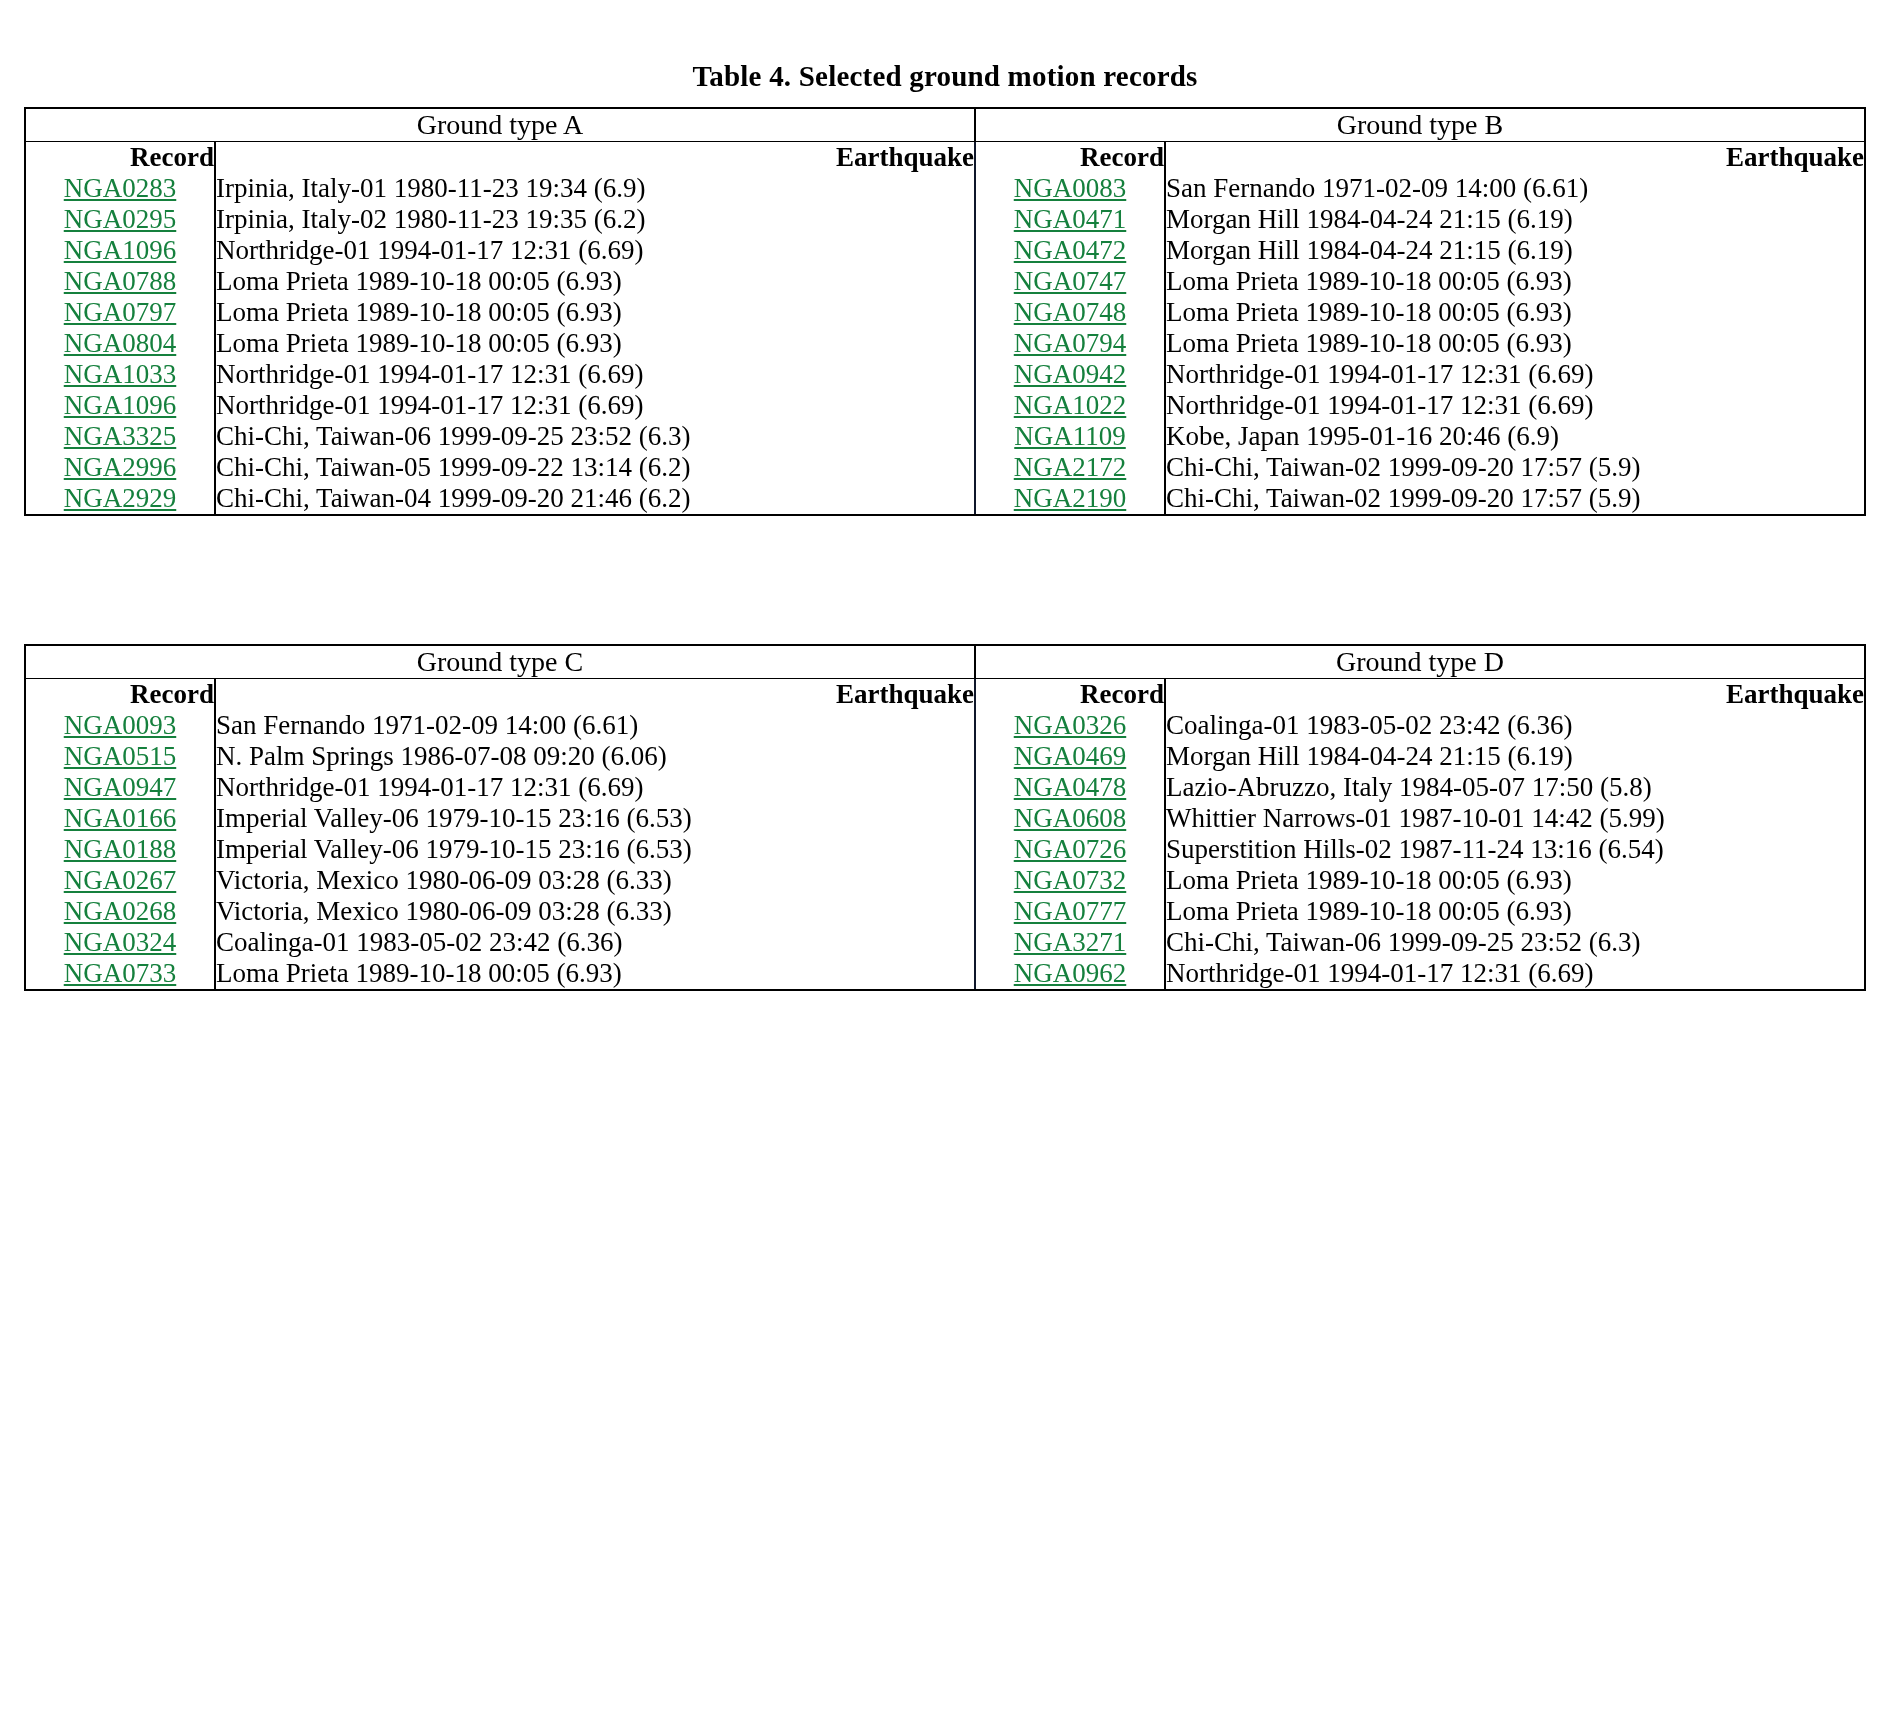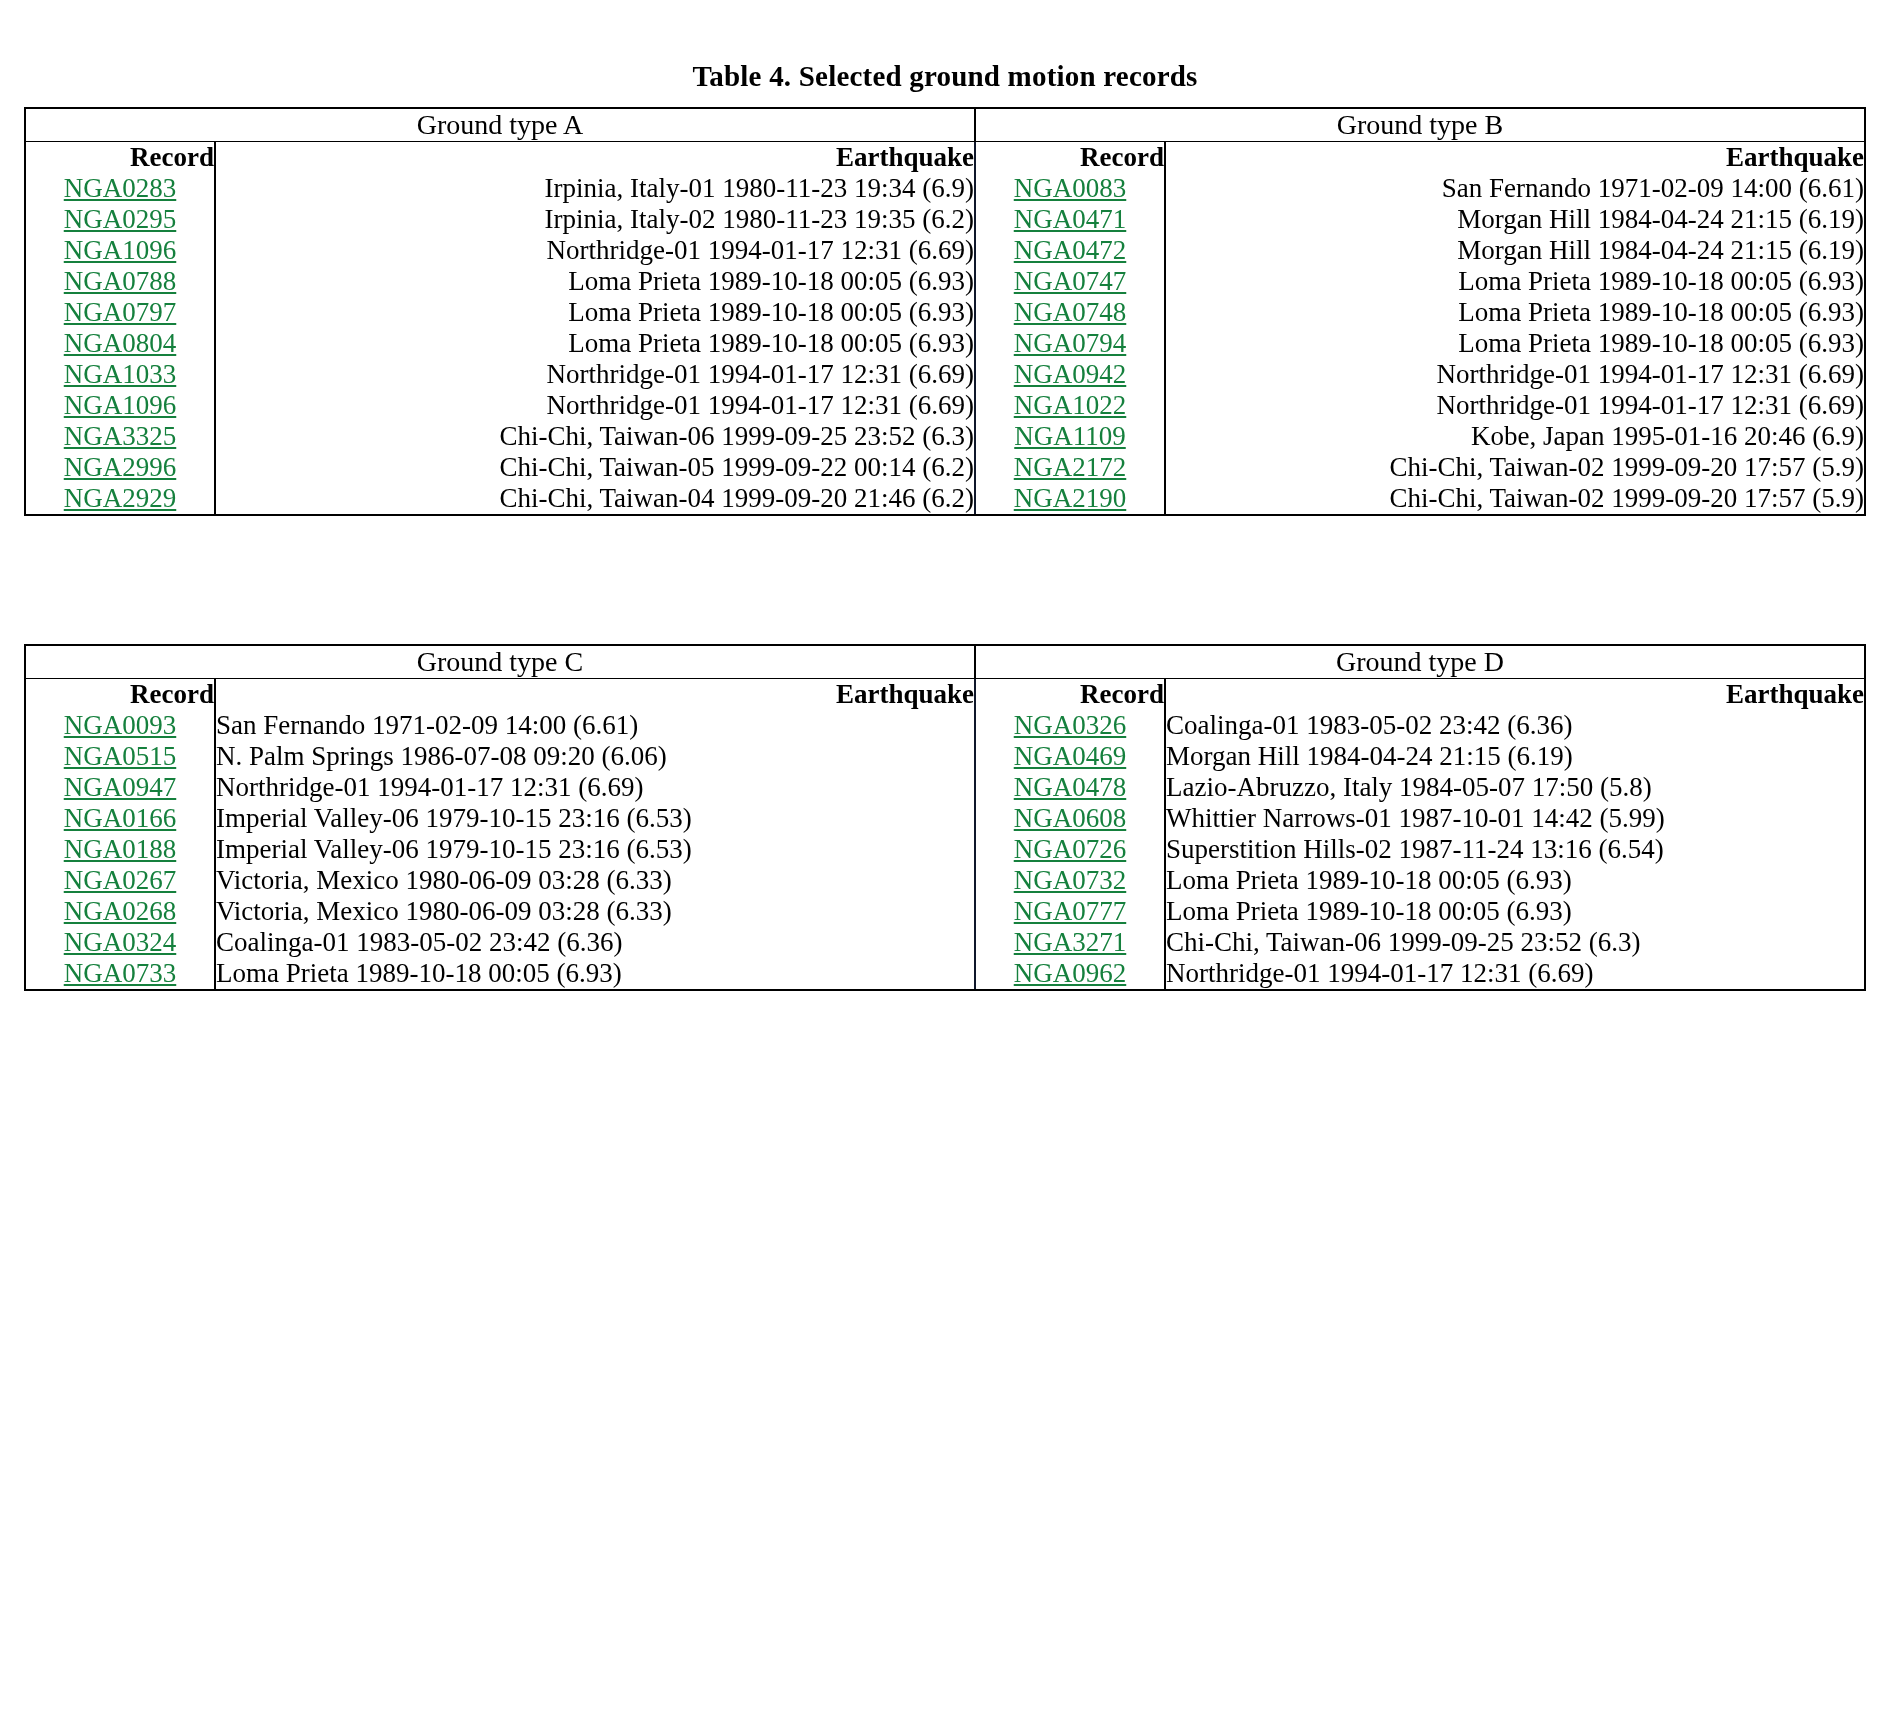"Irpinia, Italy-01 1980-11-23 19:34 (6.9)" .eq-center { text-align: right -> left }
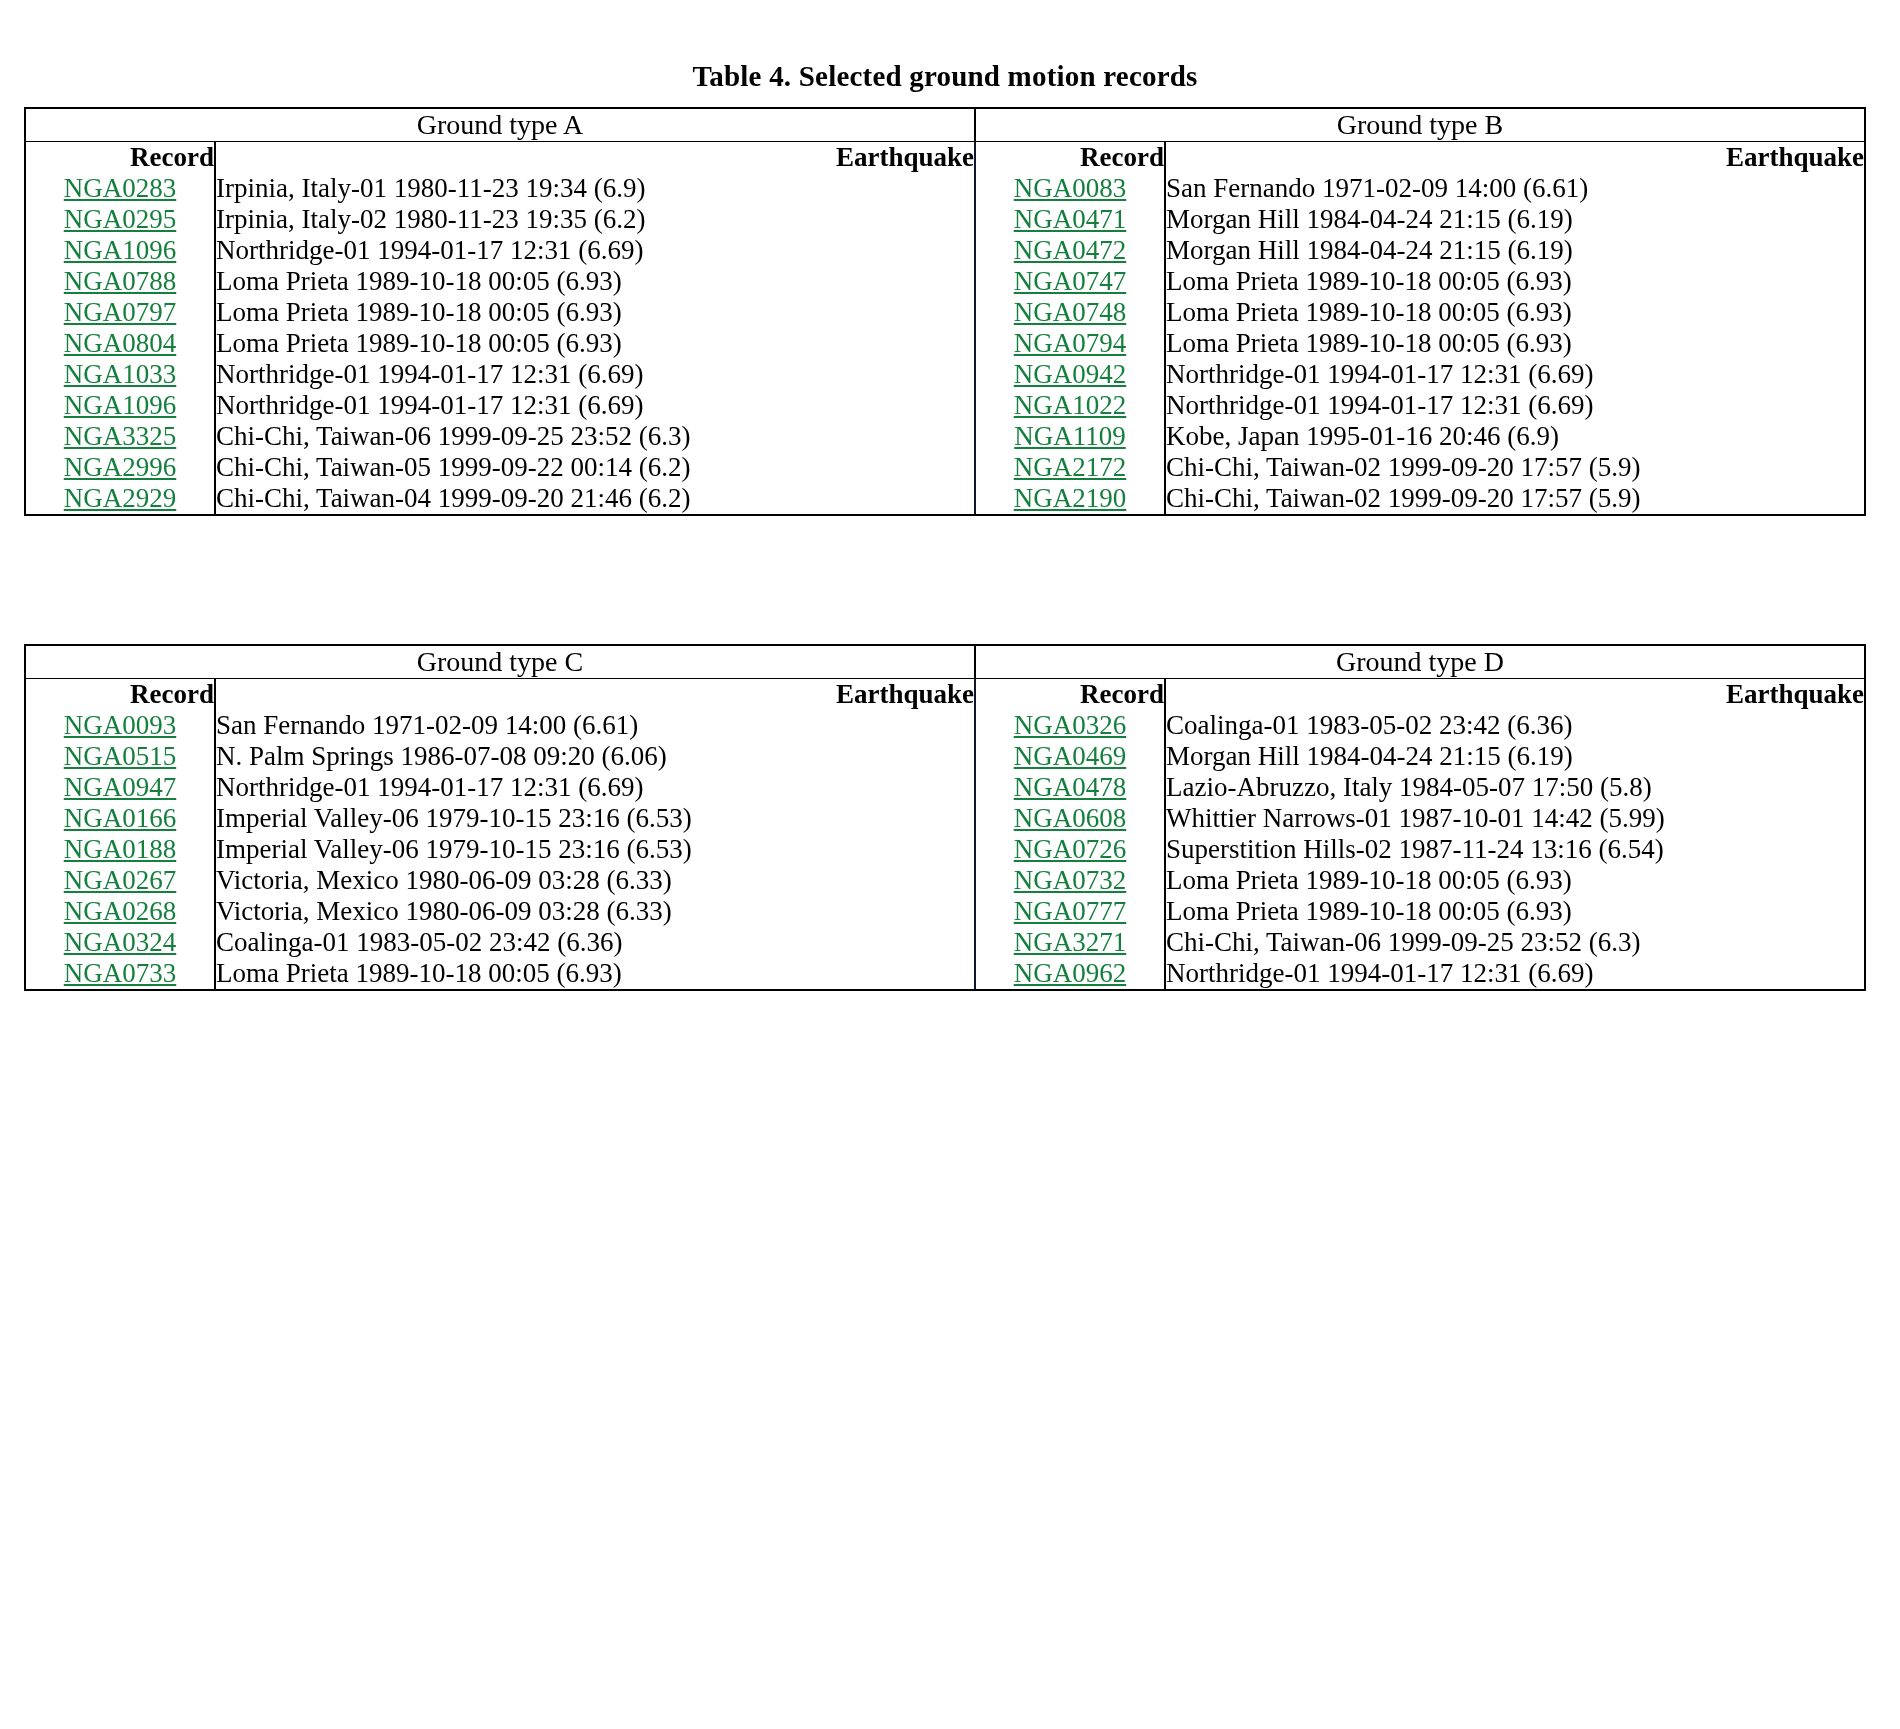"Chi-Chi, Taiwan-05 1999-09-22 00:14" td.eq-cell { text: 00:14 -> 13:14 }
